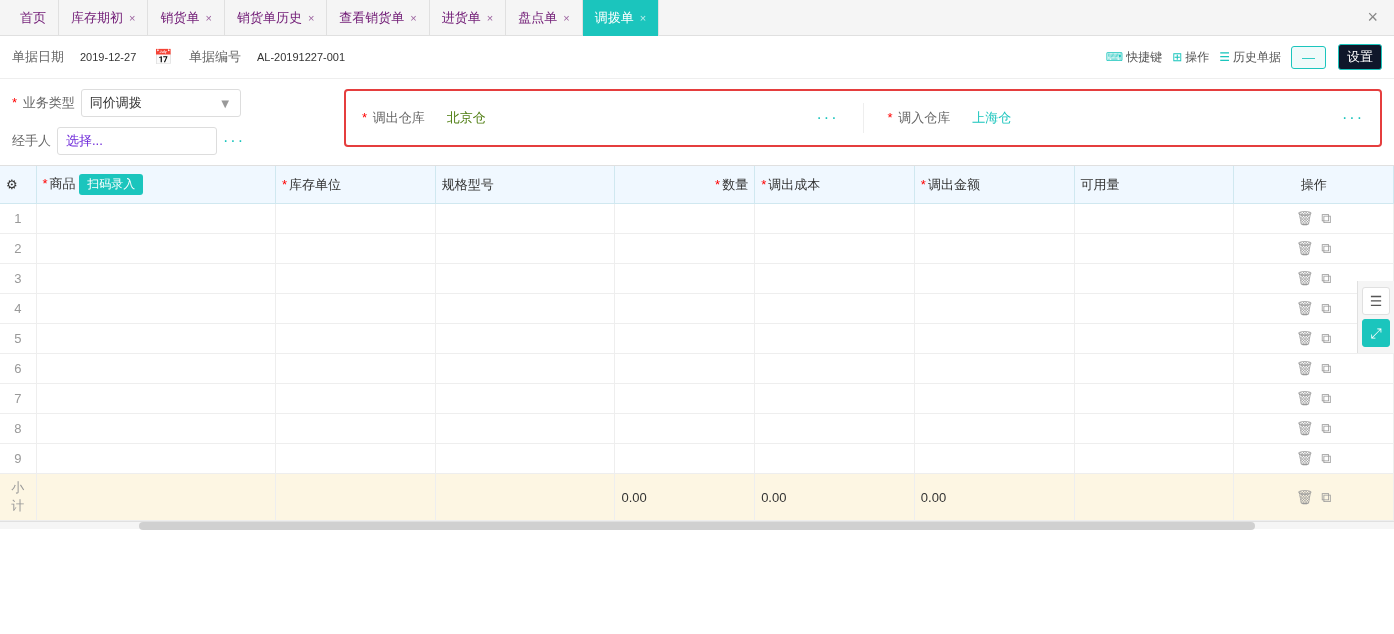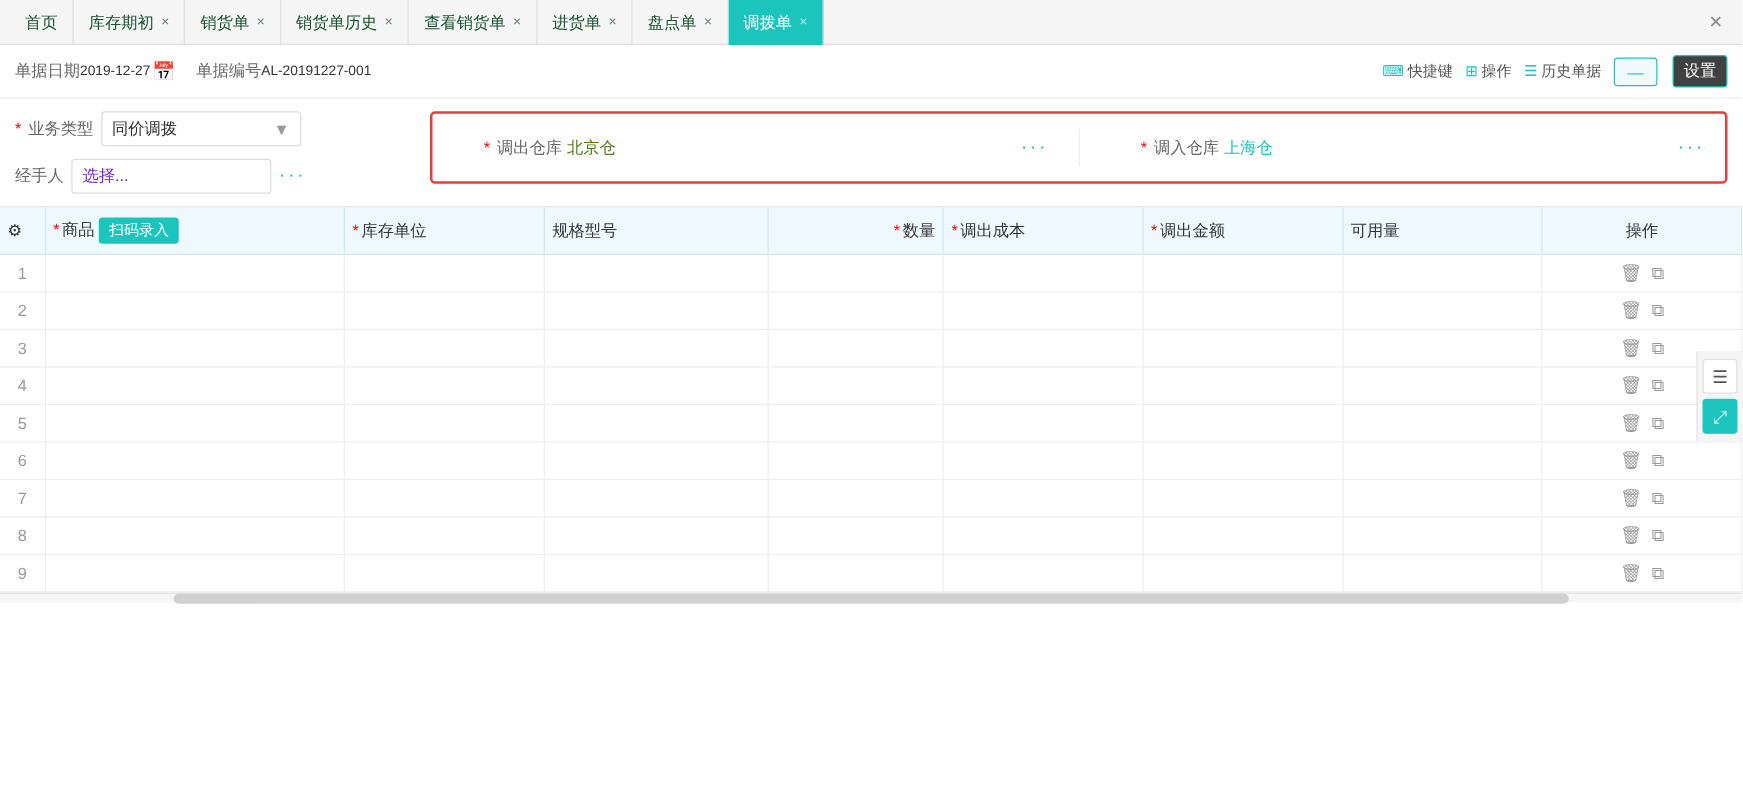"首页" .tab-item { color: #14532d -> #701a75 }
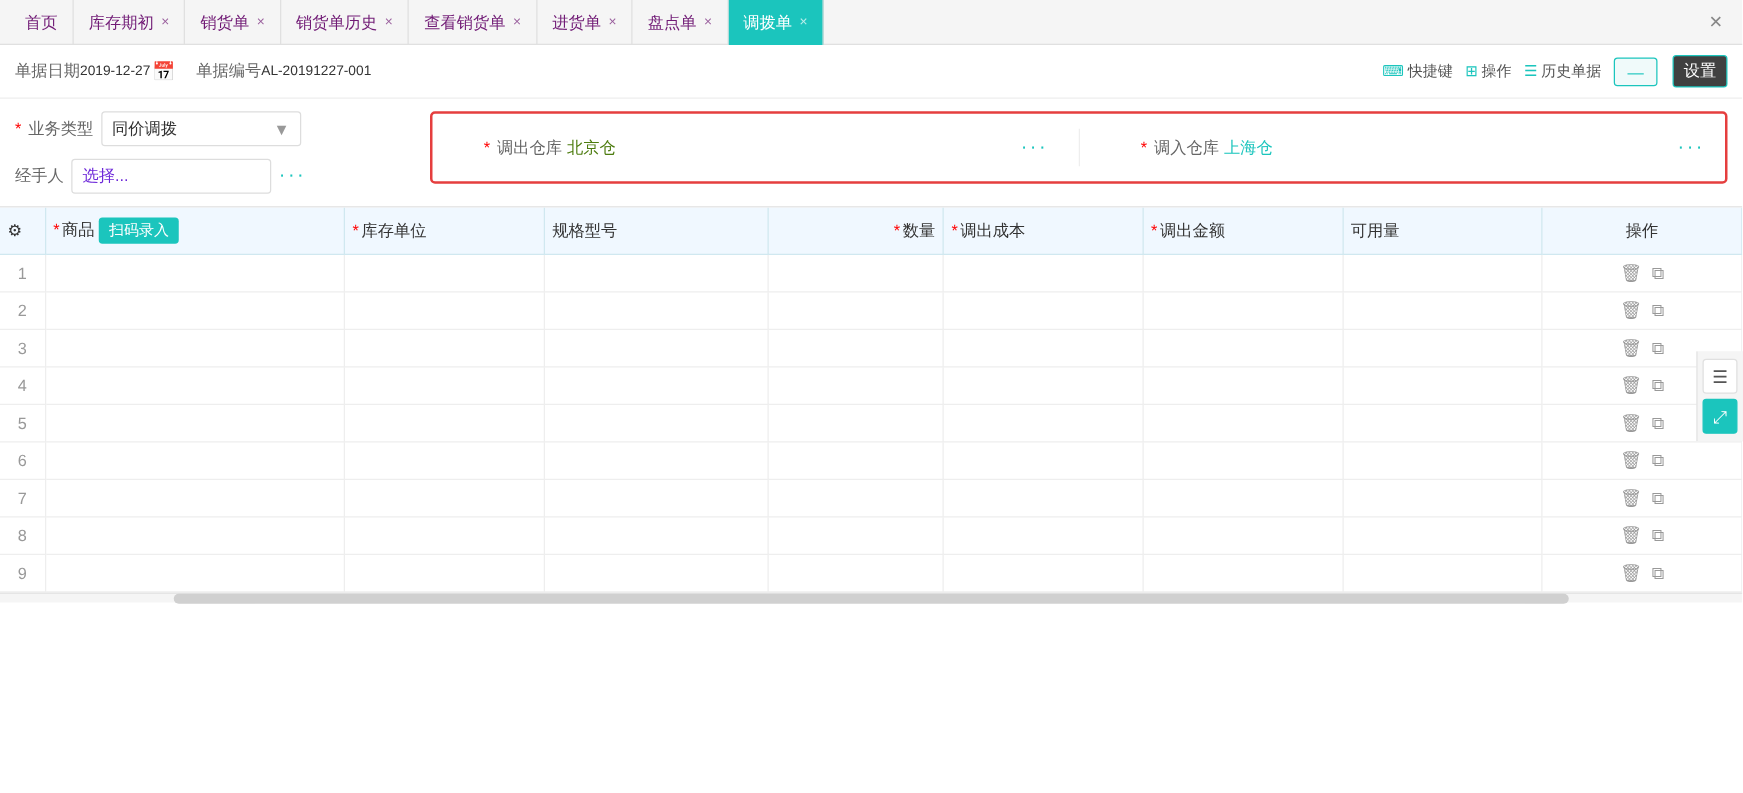"单据日期" .toolbar-group { gap: 0 -> 16px }
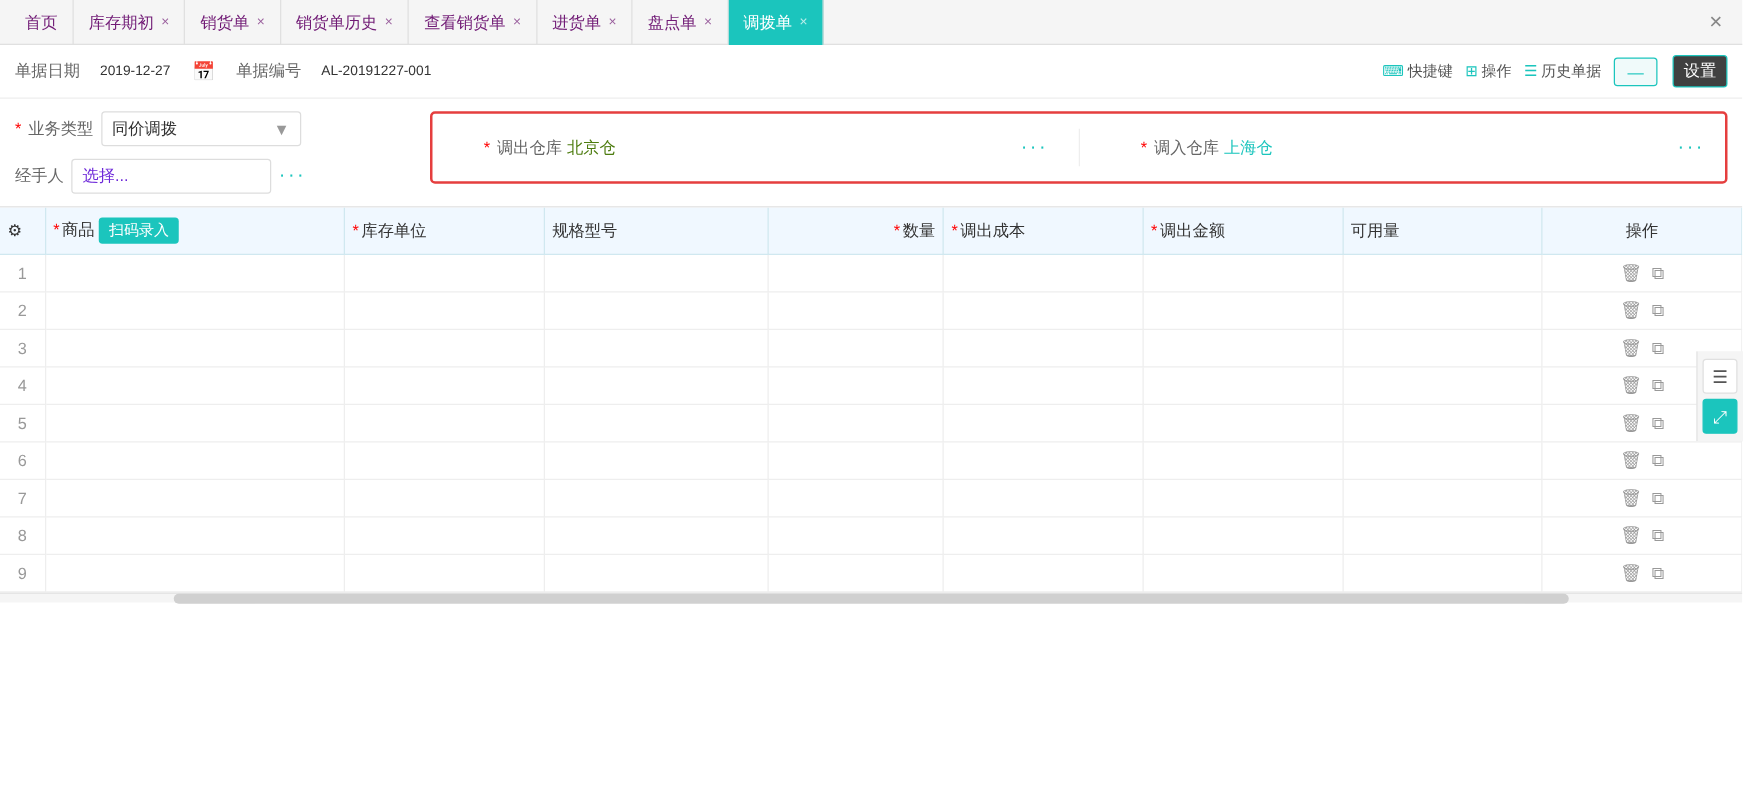"设置" .btn-settings-blue { background: #404040 -> #0f172a }
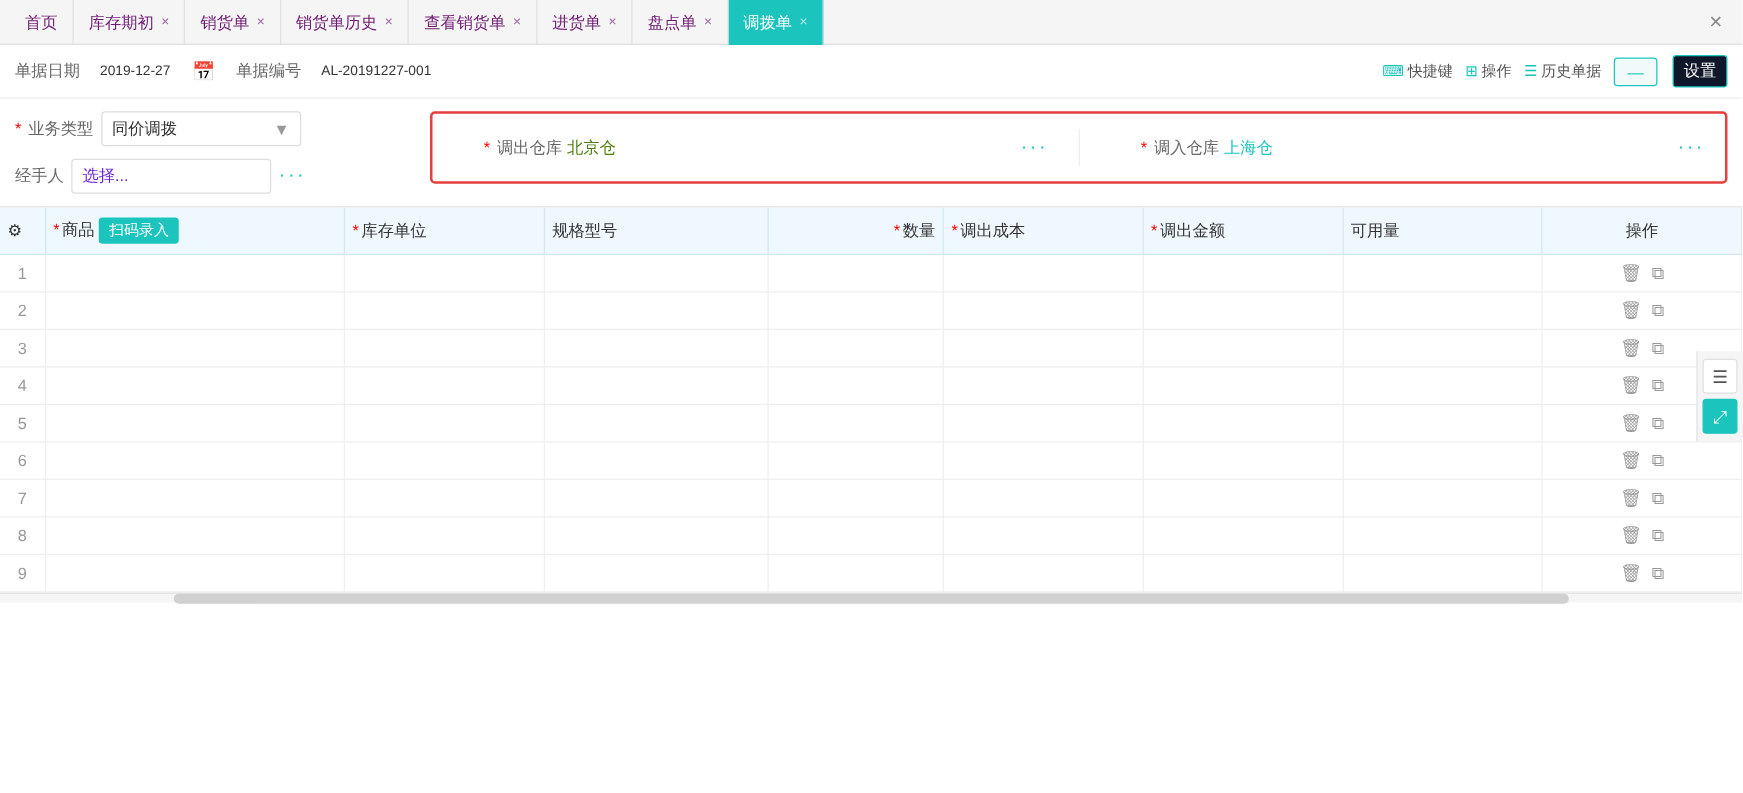"* 调出仓库" .warehouse-item { gap: 4px -> 22px; margin-left: 25px -> none }
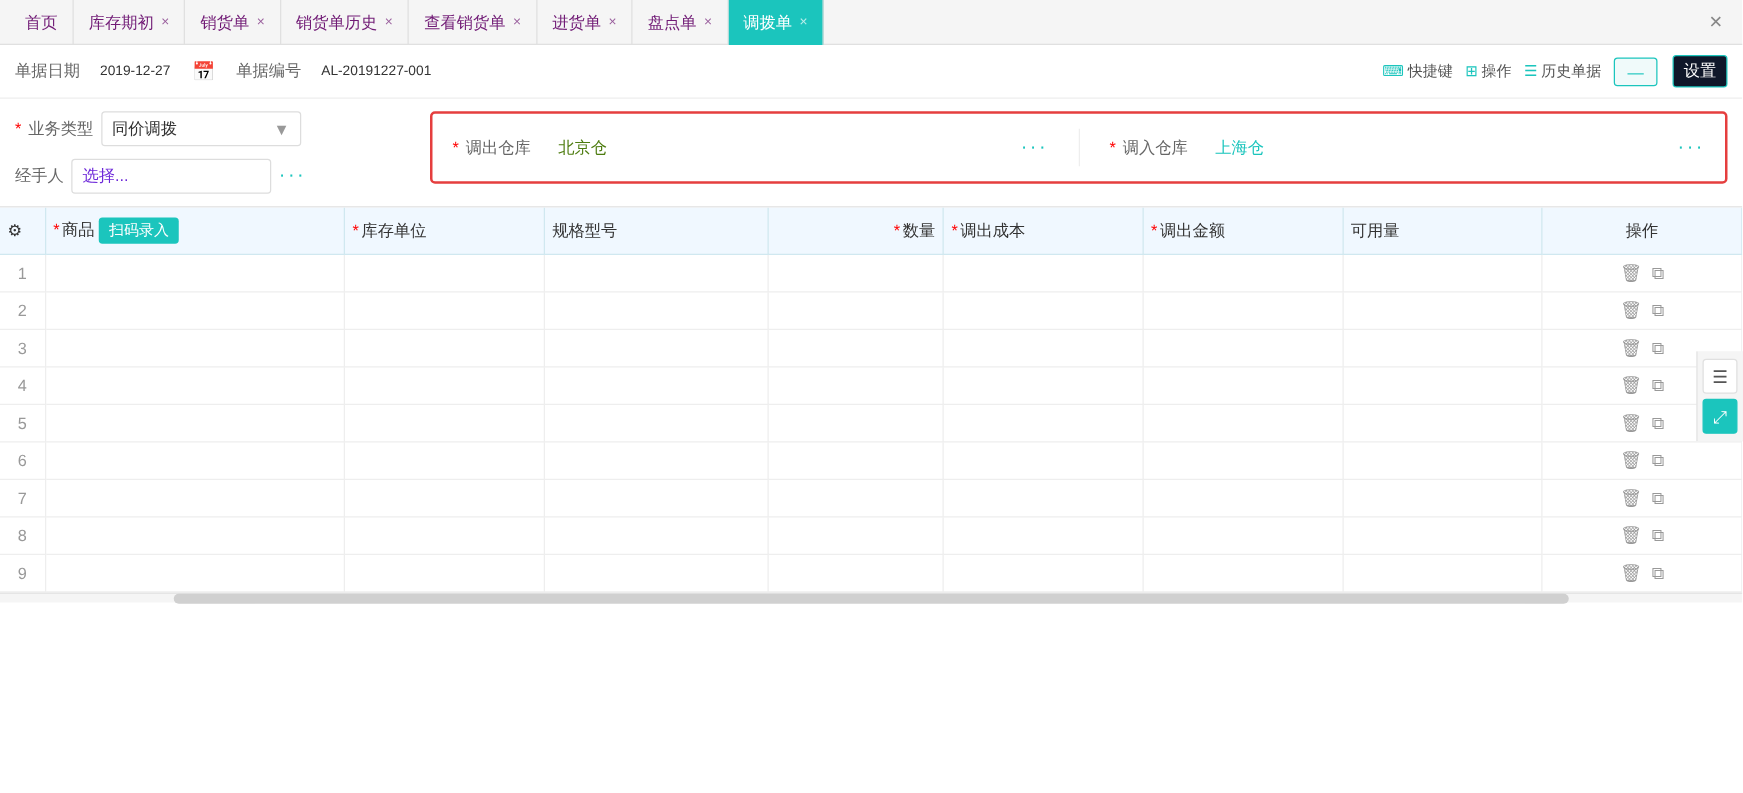"小计" tr.subtotal-row { html: none -> <tr> <td>小计</td> <td></td> <td></td> <td></td> <td>0.00</td> <td>0.00</td> <td>0.00</td> <td></td> <td> <span>🗑</span> <span>⧉</span> </td> </tr> }
